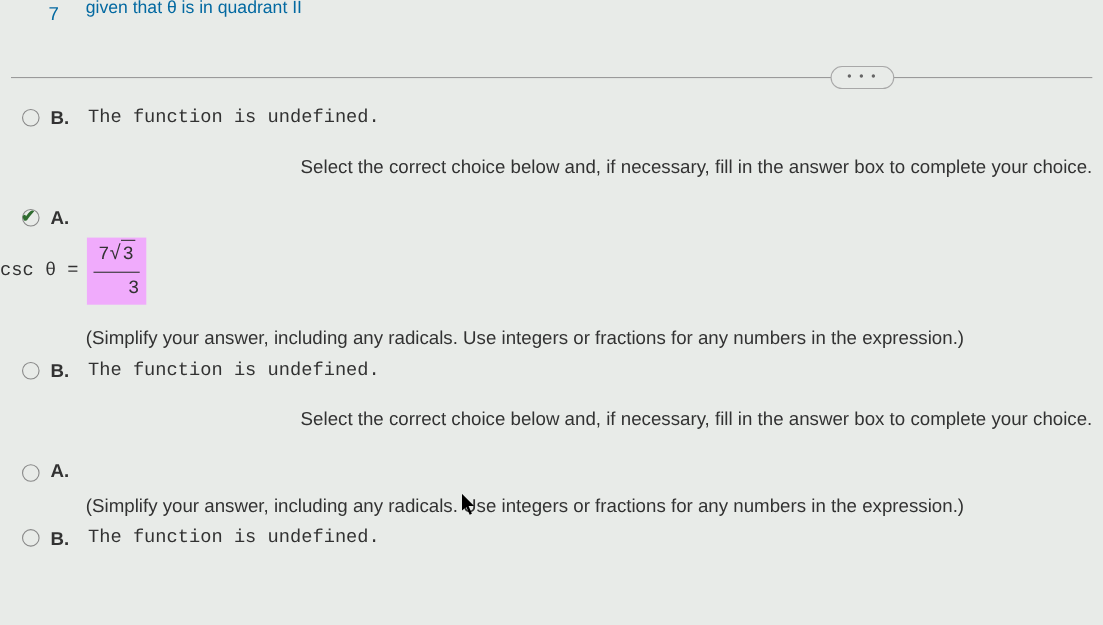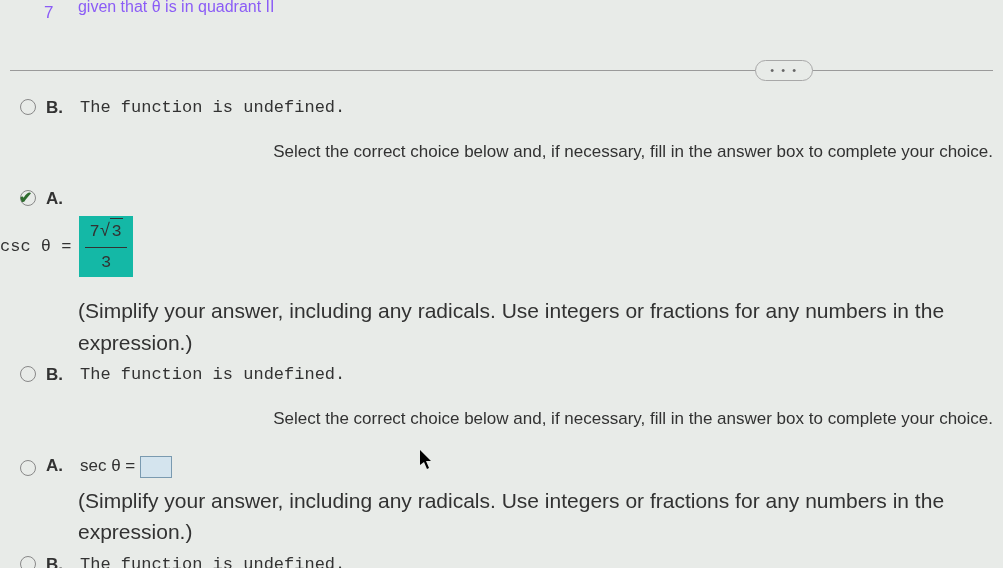"7 given that θ is" .top-fragment { color: #8b5cf6 -> #0369a1 }
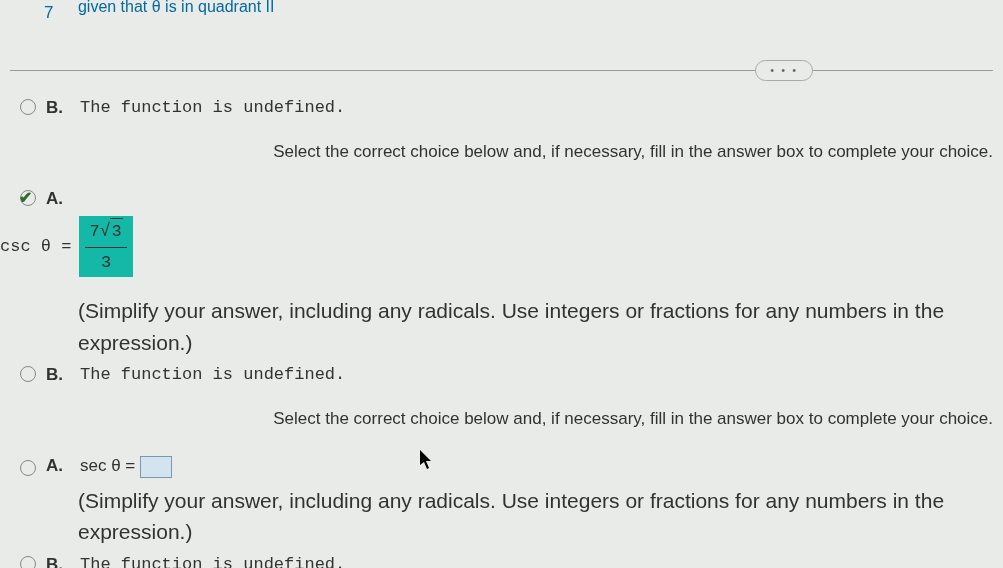"7√3" .fraction { align-items: center -> flex-end; background: #14b8a6 -> #f0abfc }
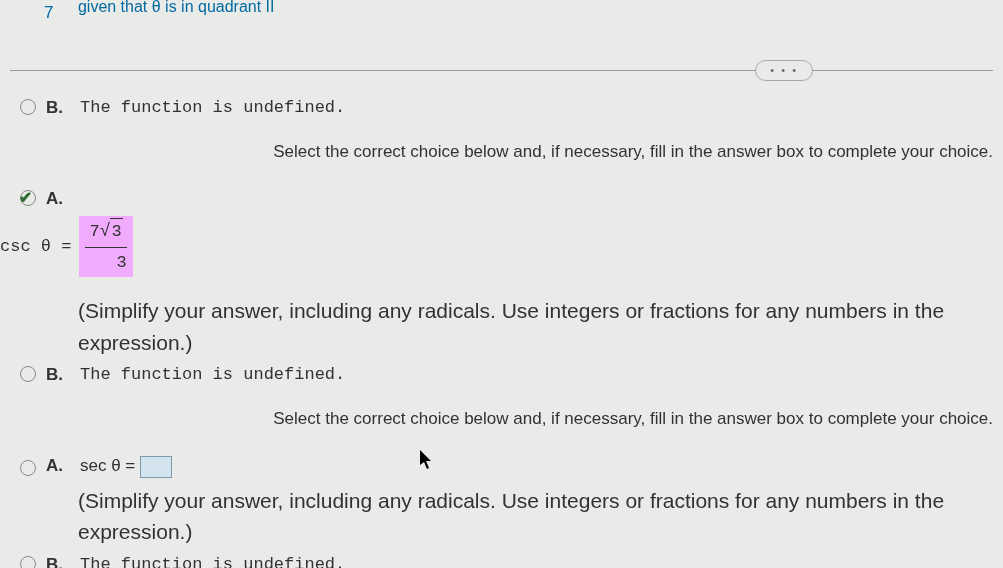"(Simplify your answer, including any" .hint { font-size: 21px -> 17px }
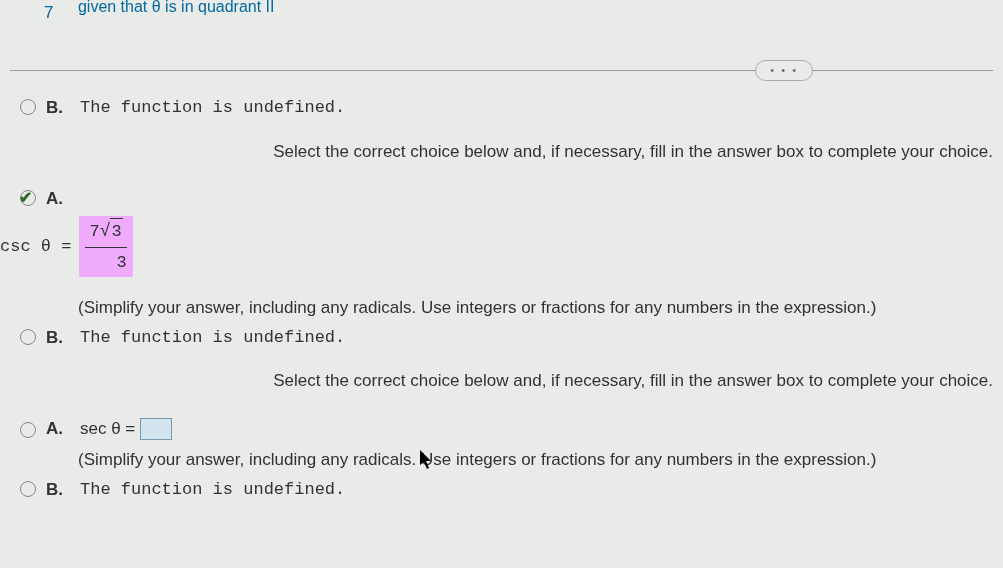"sec θ =" div { html: <div> <span>sec θ =</span> <span></span> </div> -> none }
